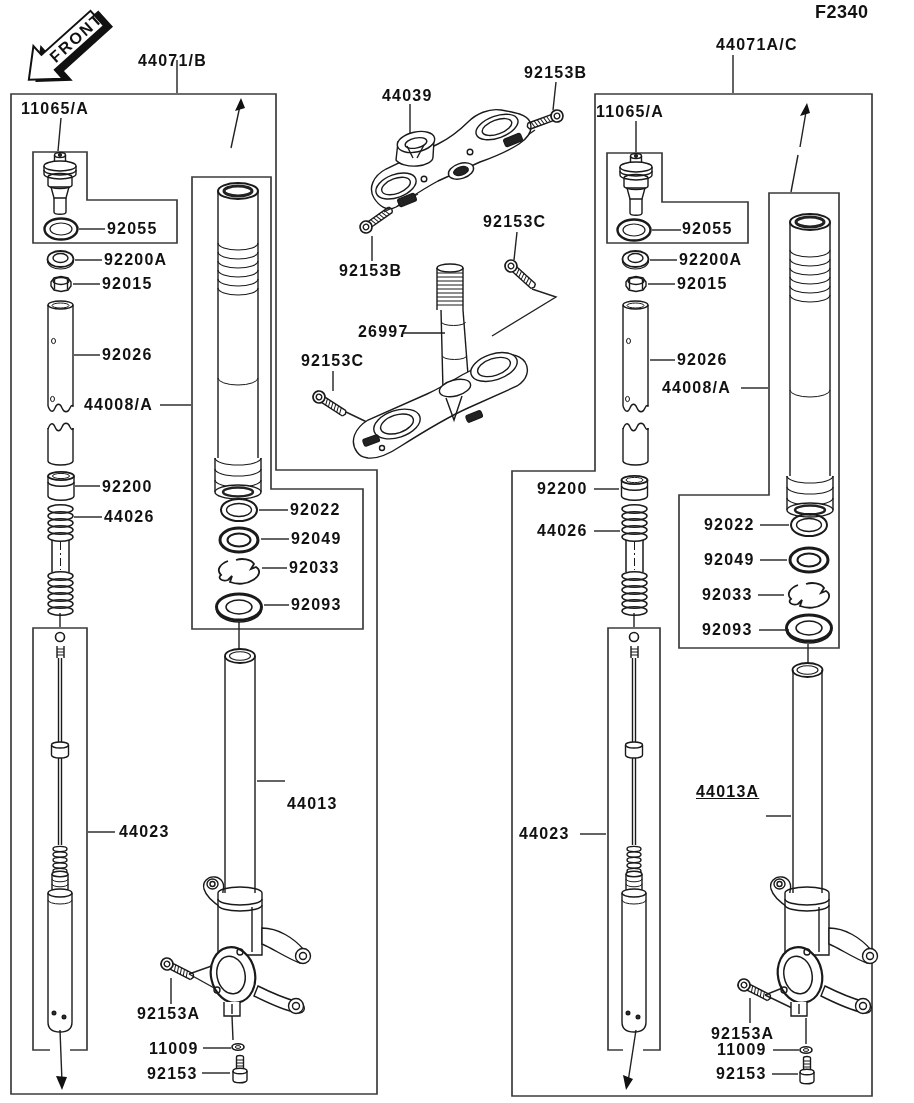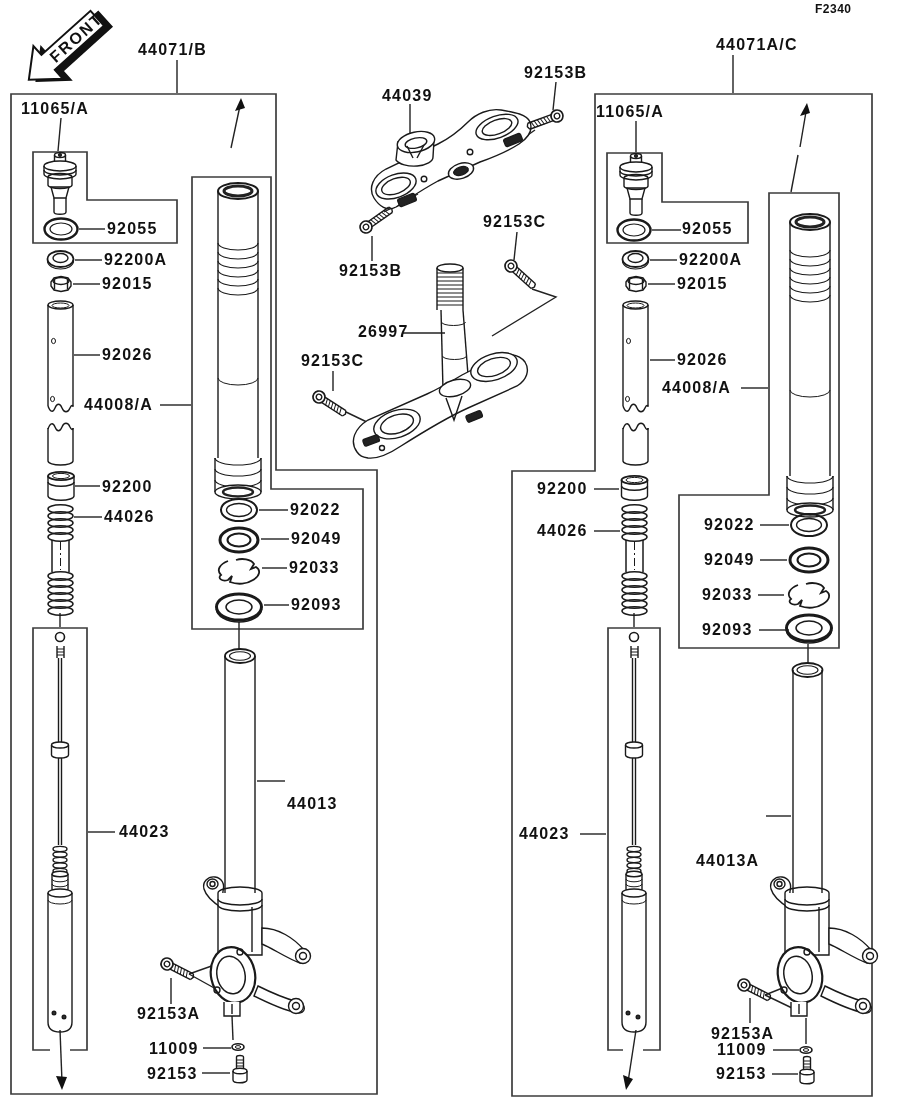"F2340" span.part-label { font-size: 12px -> 18px }
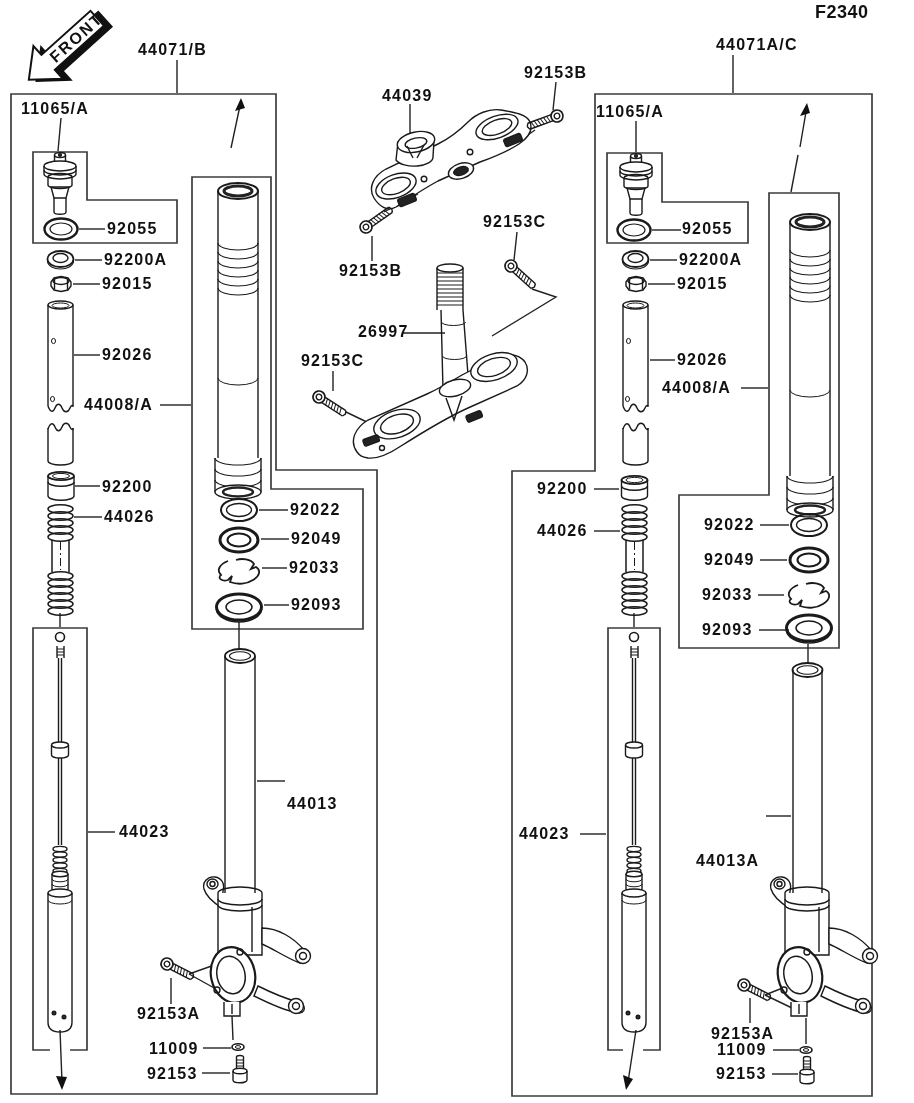"44071/B" span.part-label { top: 42px -> 53px }
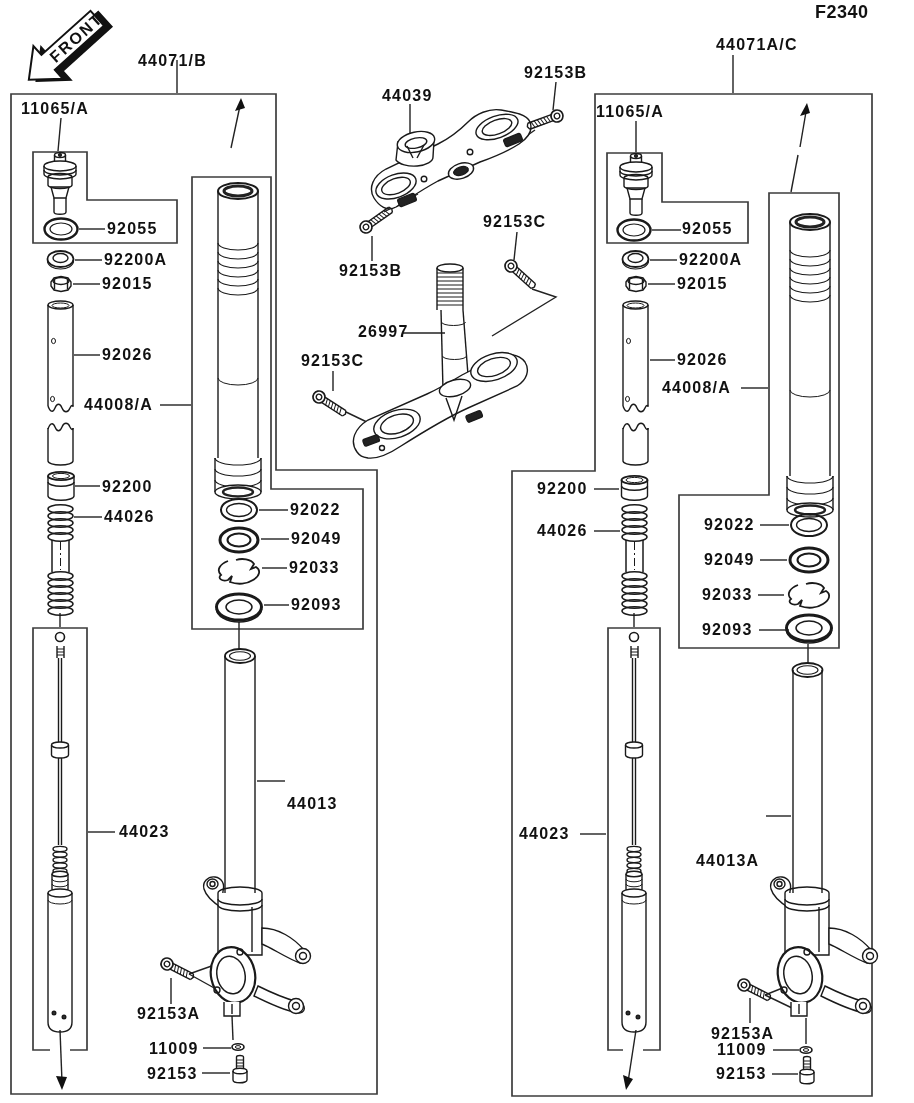"44013A" span.part-label { text-decoration: none -> underline; top: 853px -> 784px }
